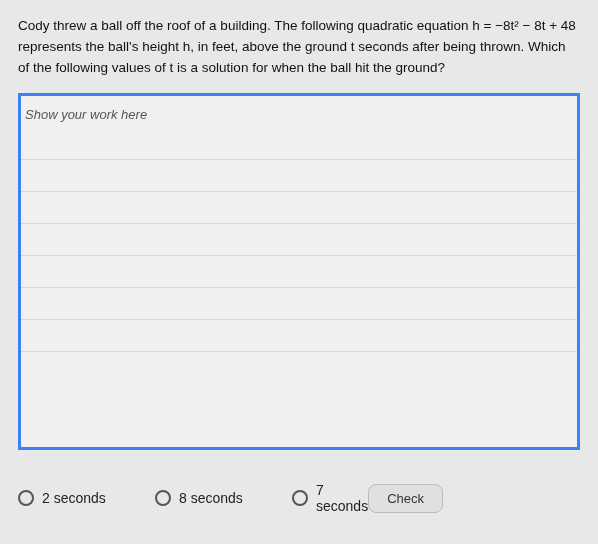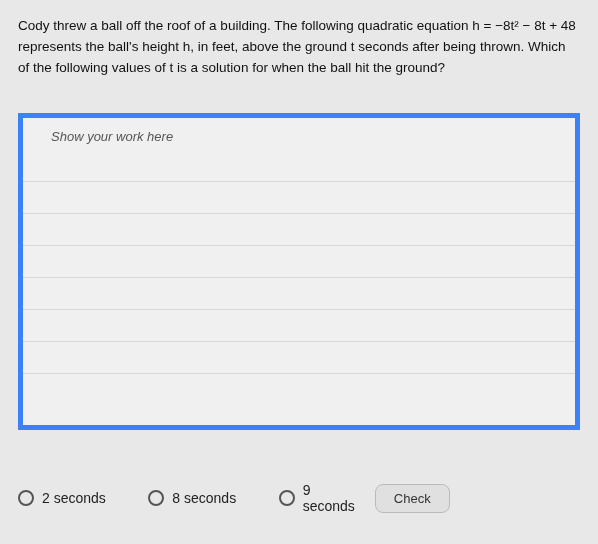"Cody threw a ball off" * { gap: 20px -> none }
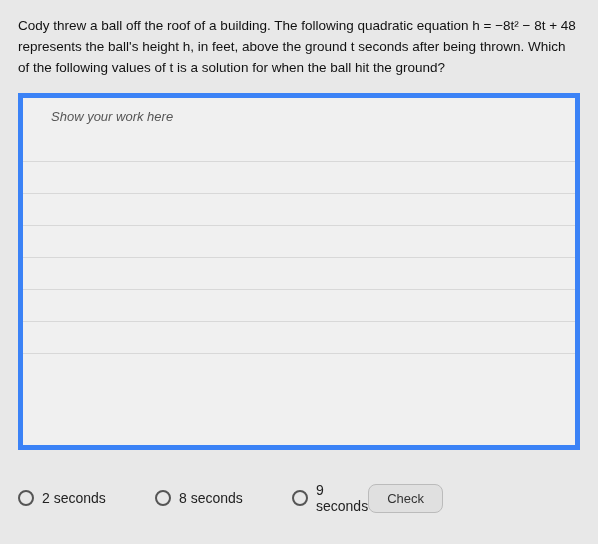"Show your work here" .work-area { border: 5px solid #3b82f6 -> 3px solid #3b82f6; padding: 10px 28px -> 10px 4px }
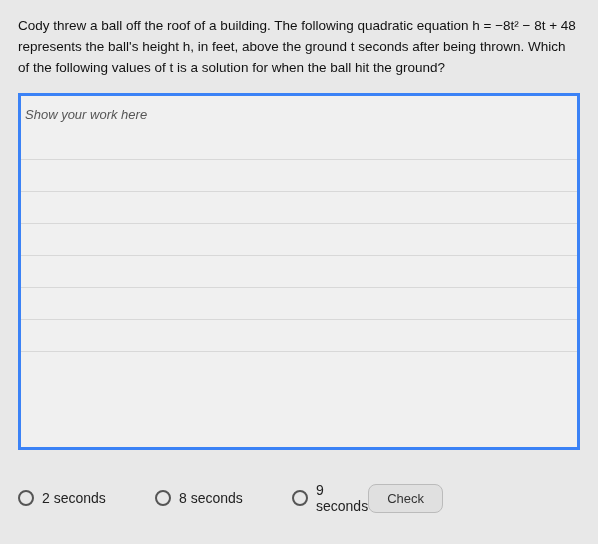"9 seconds" span { text: 9 -> 7 }
